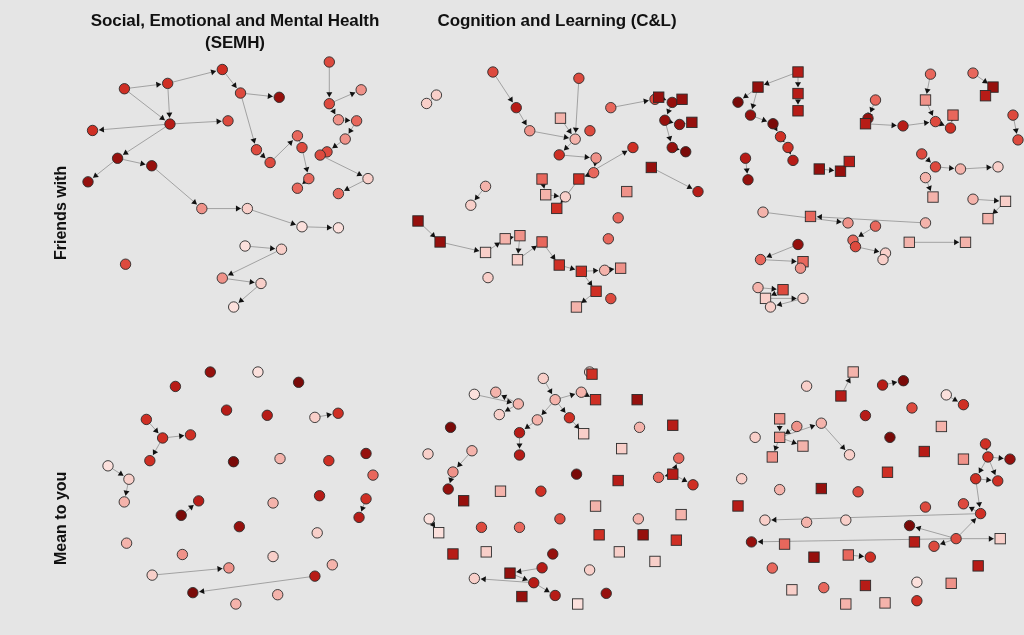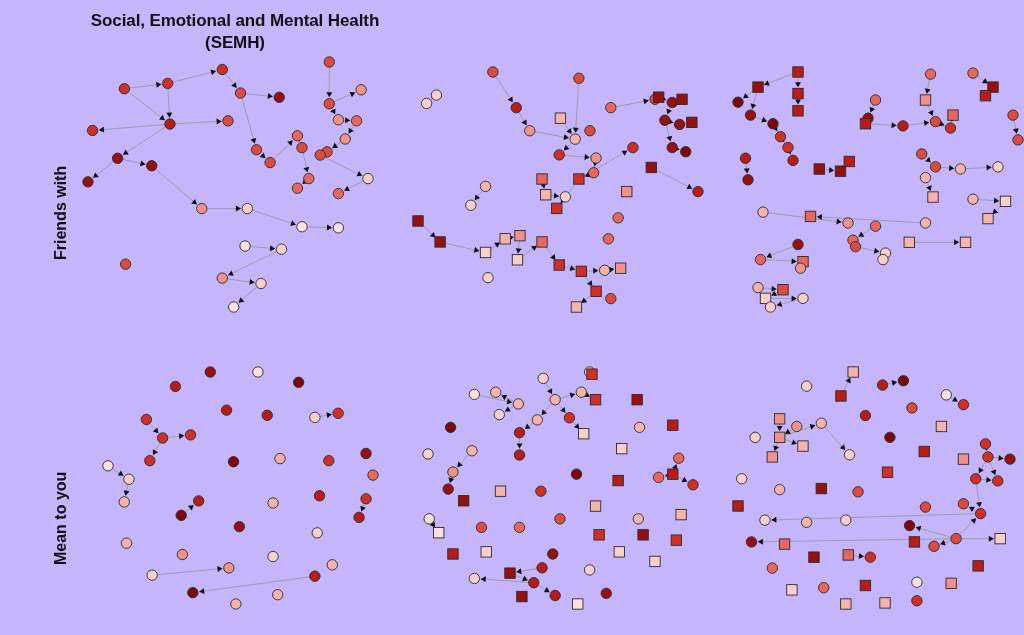"Social, Emotional and Mental Health" .figure { background: #c4b5fd -> #e5e5e5 }
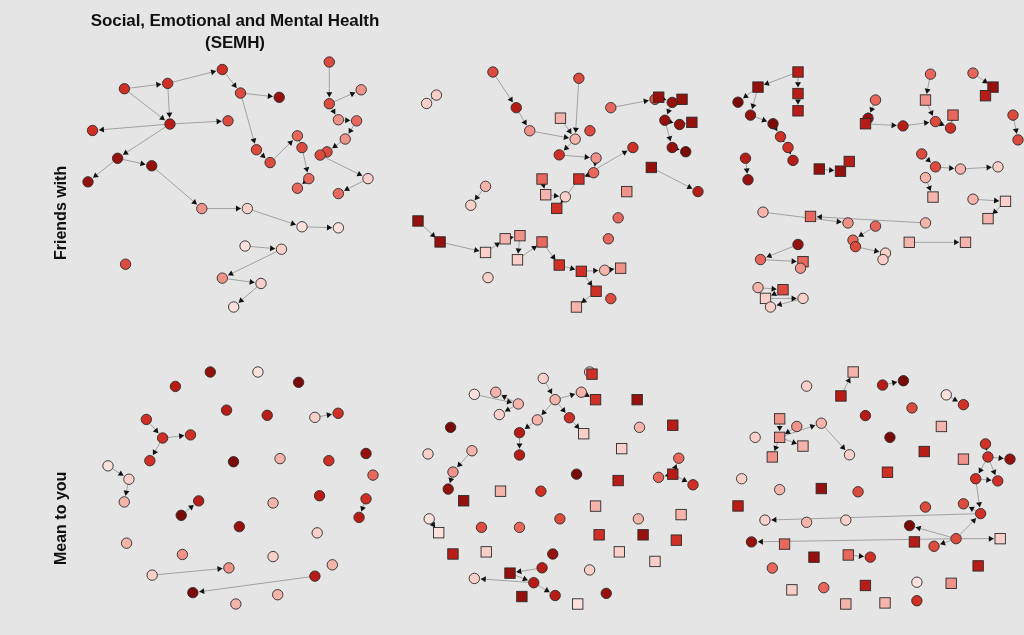"Cognition and Learning (C&L)" div.col-header { html: none -> <div>Cognition and Learning (C&amp;L)</div> }
